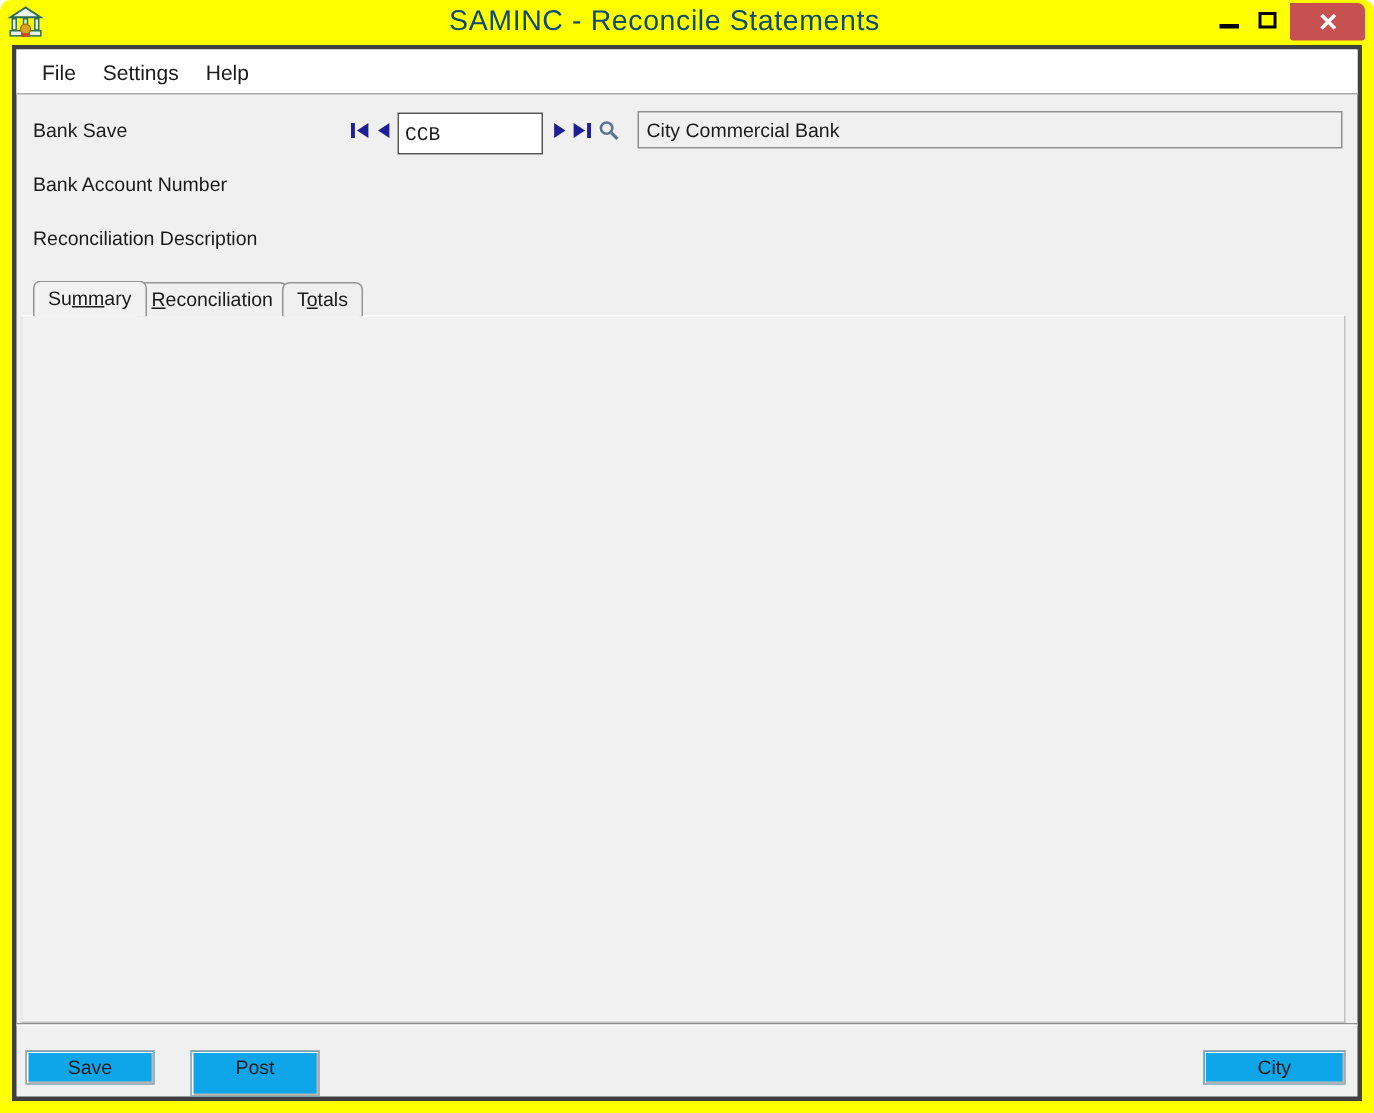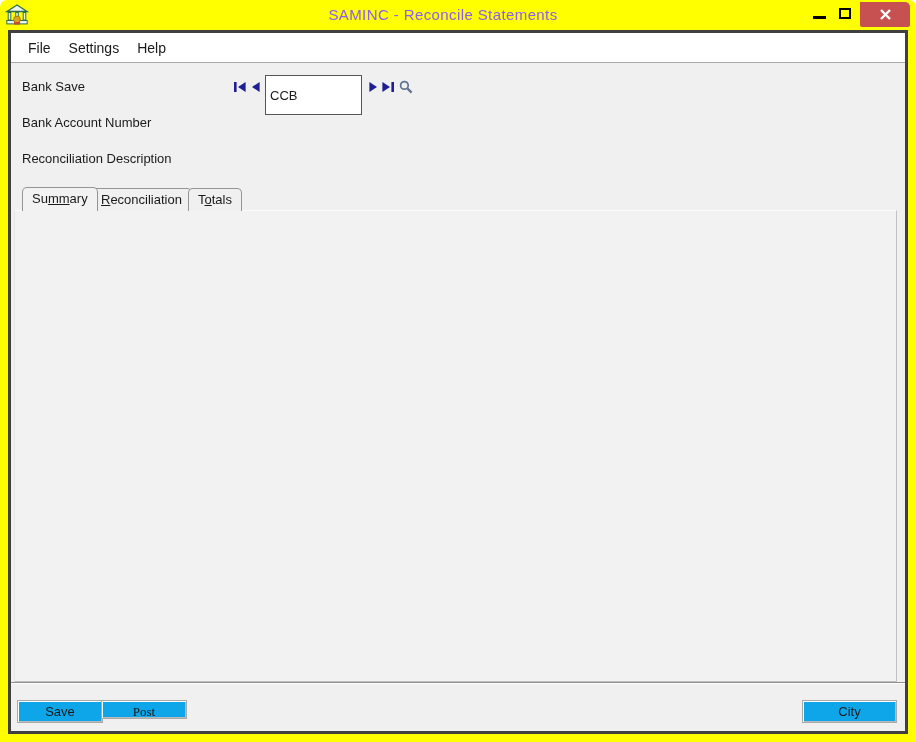"SAMINC - Reconcile Statements" #title-text { color: #8b5cf6 -> #0c4a6e; font-size: 15px -> 19px }
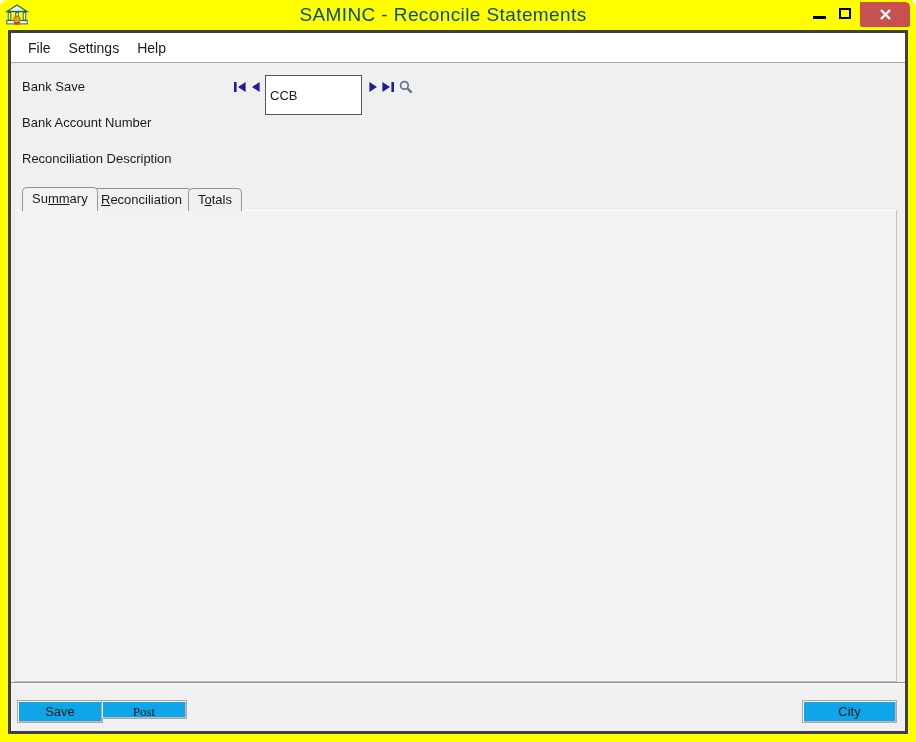"CCB" input.tx-input { font-family: none -> Liberation Mono, monospace; height: 40px -> 28px }
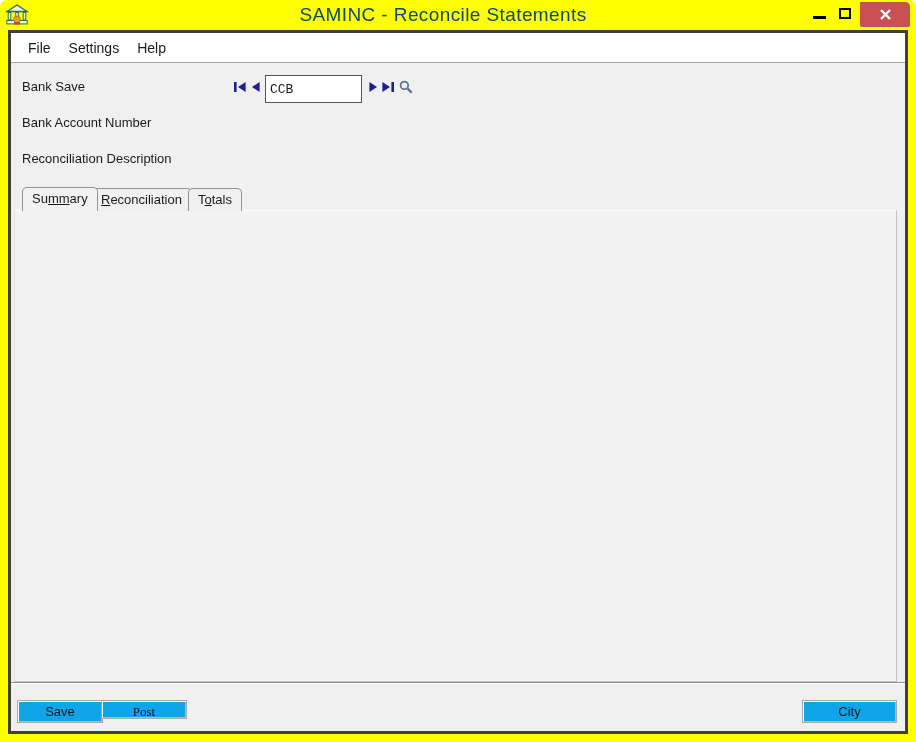"City Commercial Bank" div.ro-box { html: none -> <div>City Commercial Bank</div> }
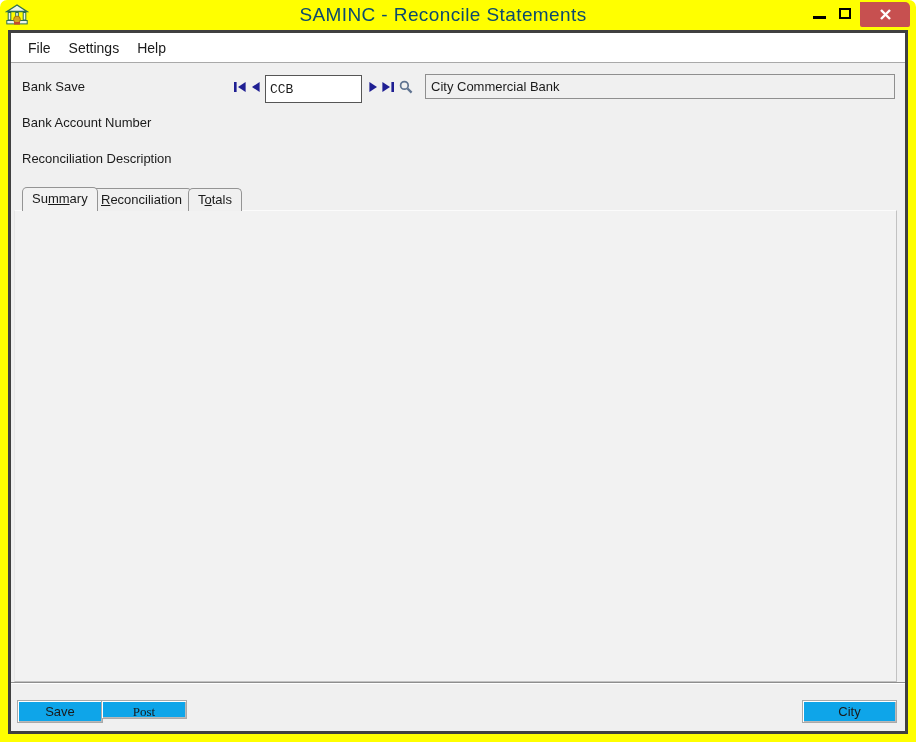"Post" div.btn { font-family: Liberation Serif, serif -> none; height: 19px -> 31px; left: 90px -> 116px }
